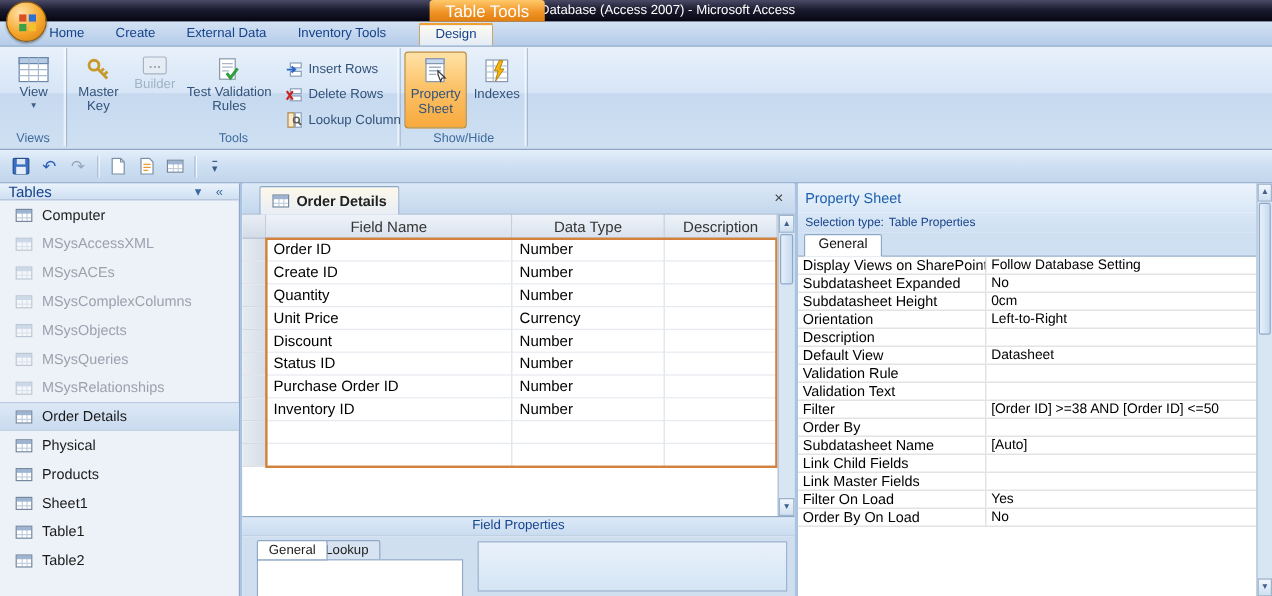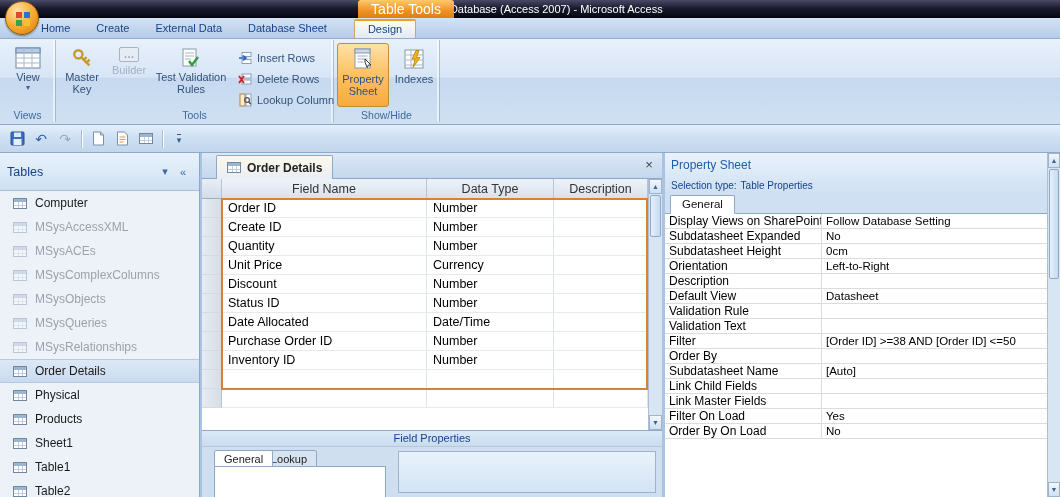"Database Sheet" span.rtab { text: Database Sheet -> Inventory Tools }
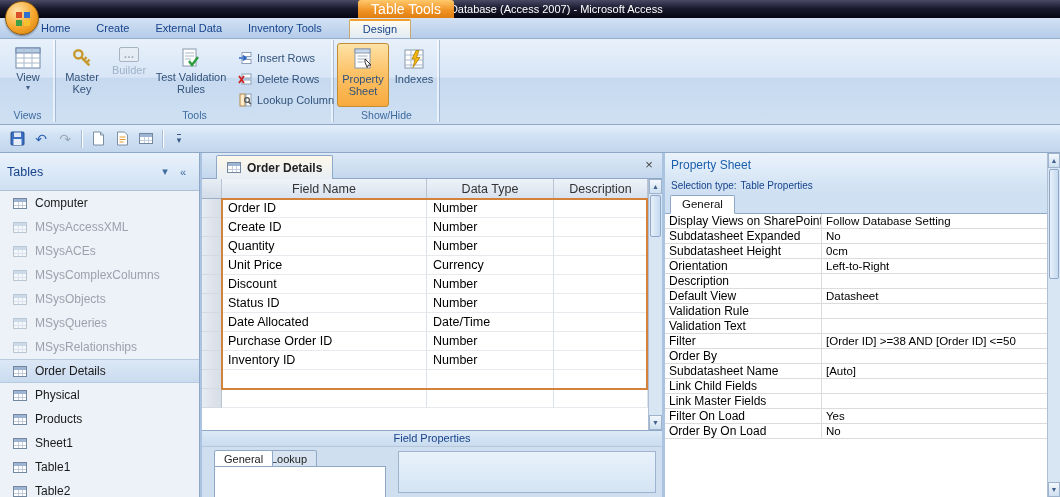"Tables" .nav-header { height: 38px -> 14px }
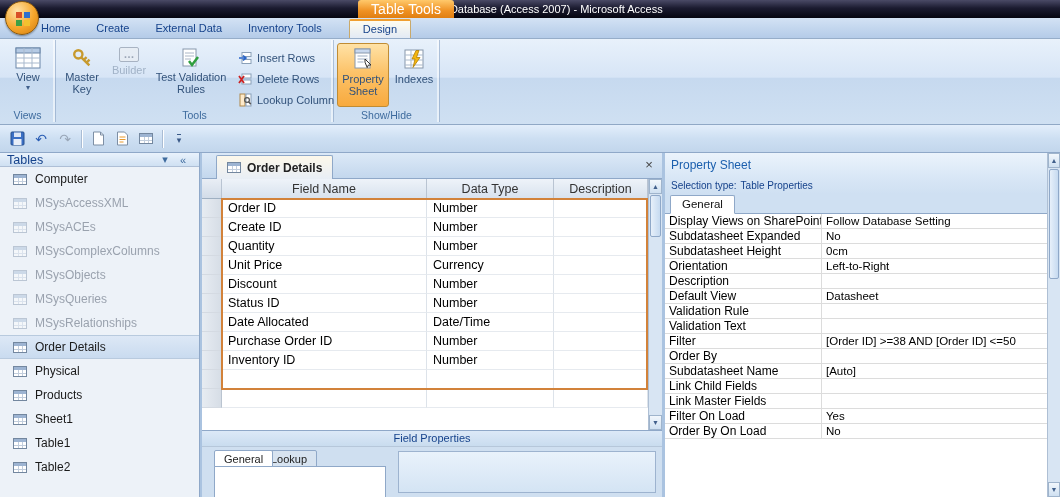"Date Allocated" div.grow { html: <div> <div></div> <div>Date Allocated</div> <div>Date/Time</div> <div></div> </div> -> none }
